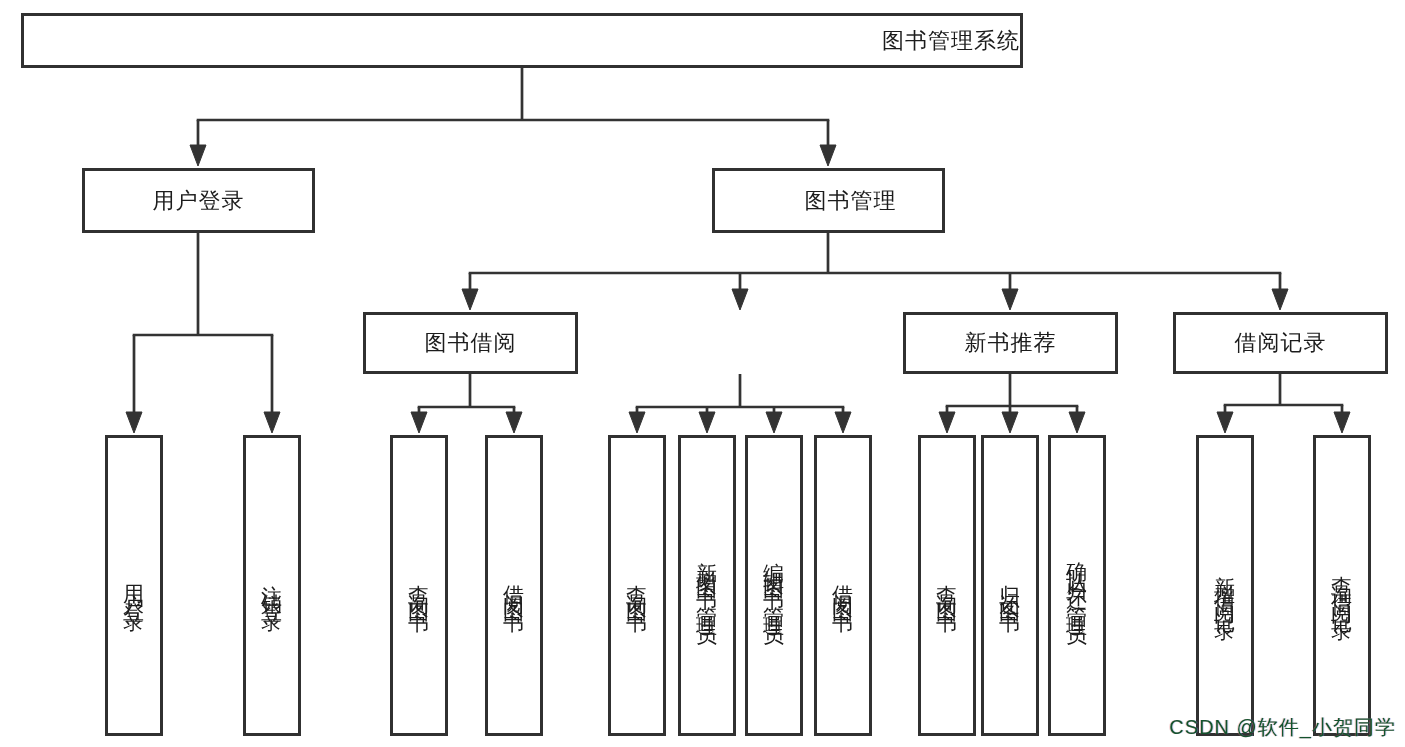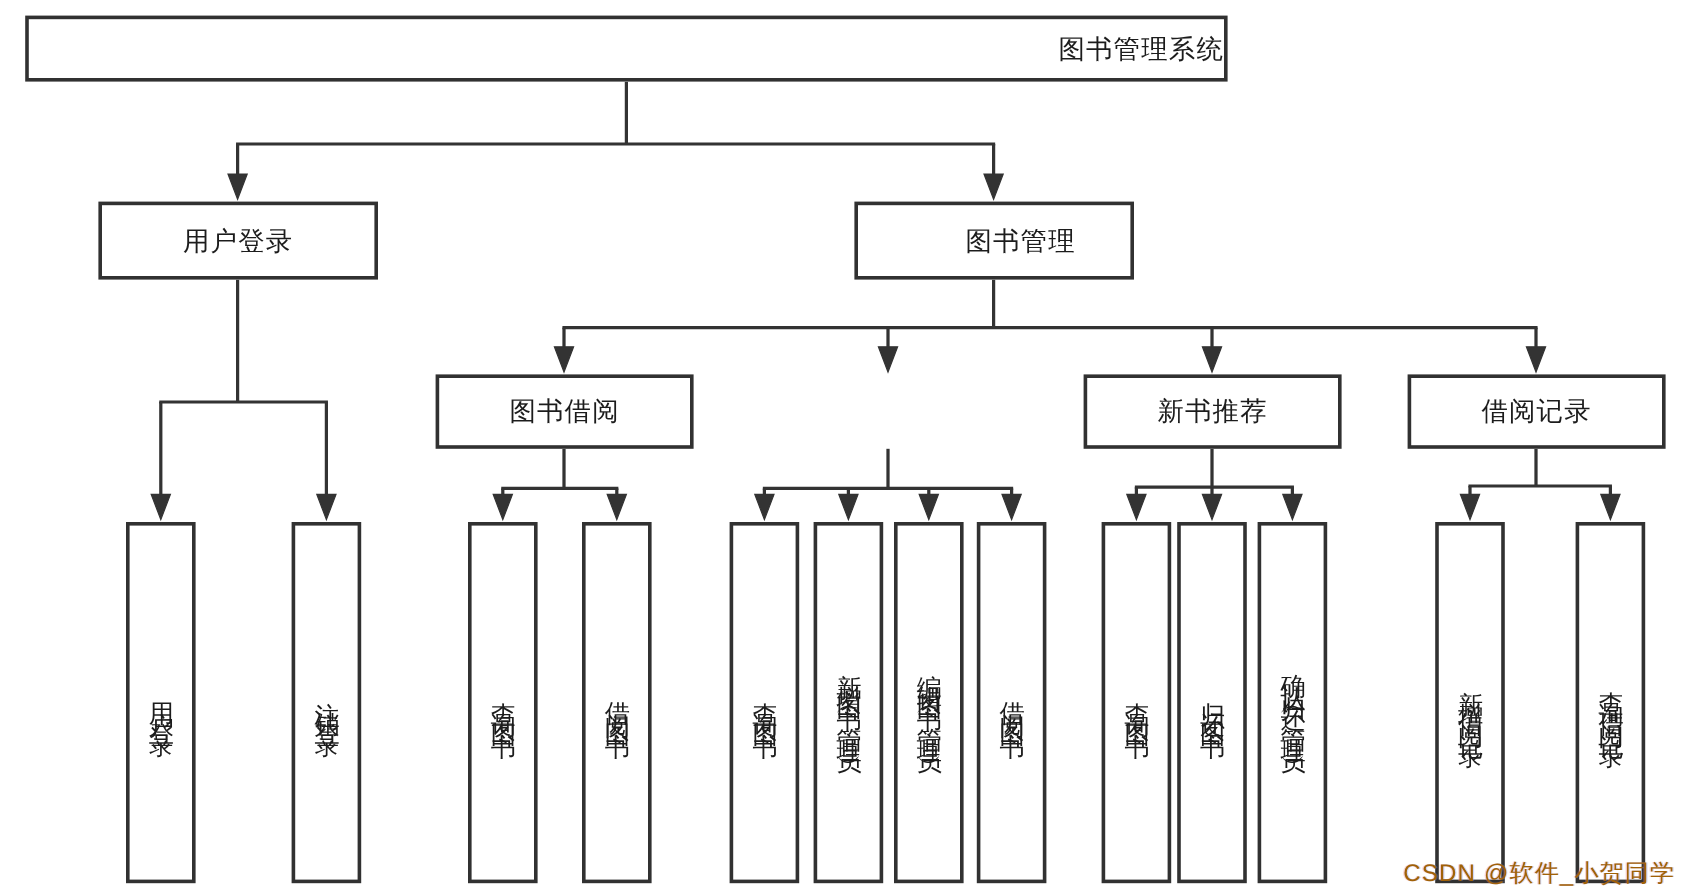"CSDN @软件_小贺同学" #watermark { color: #a16207 -> #14532d }
